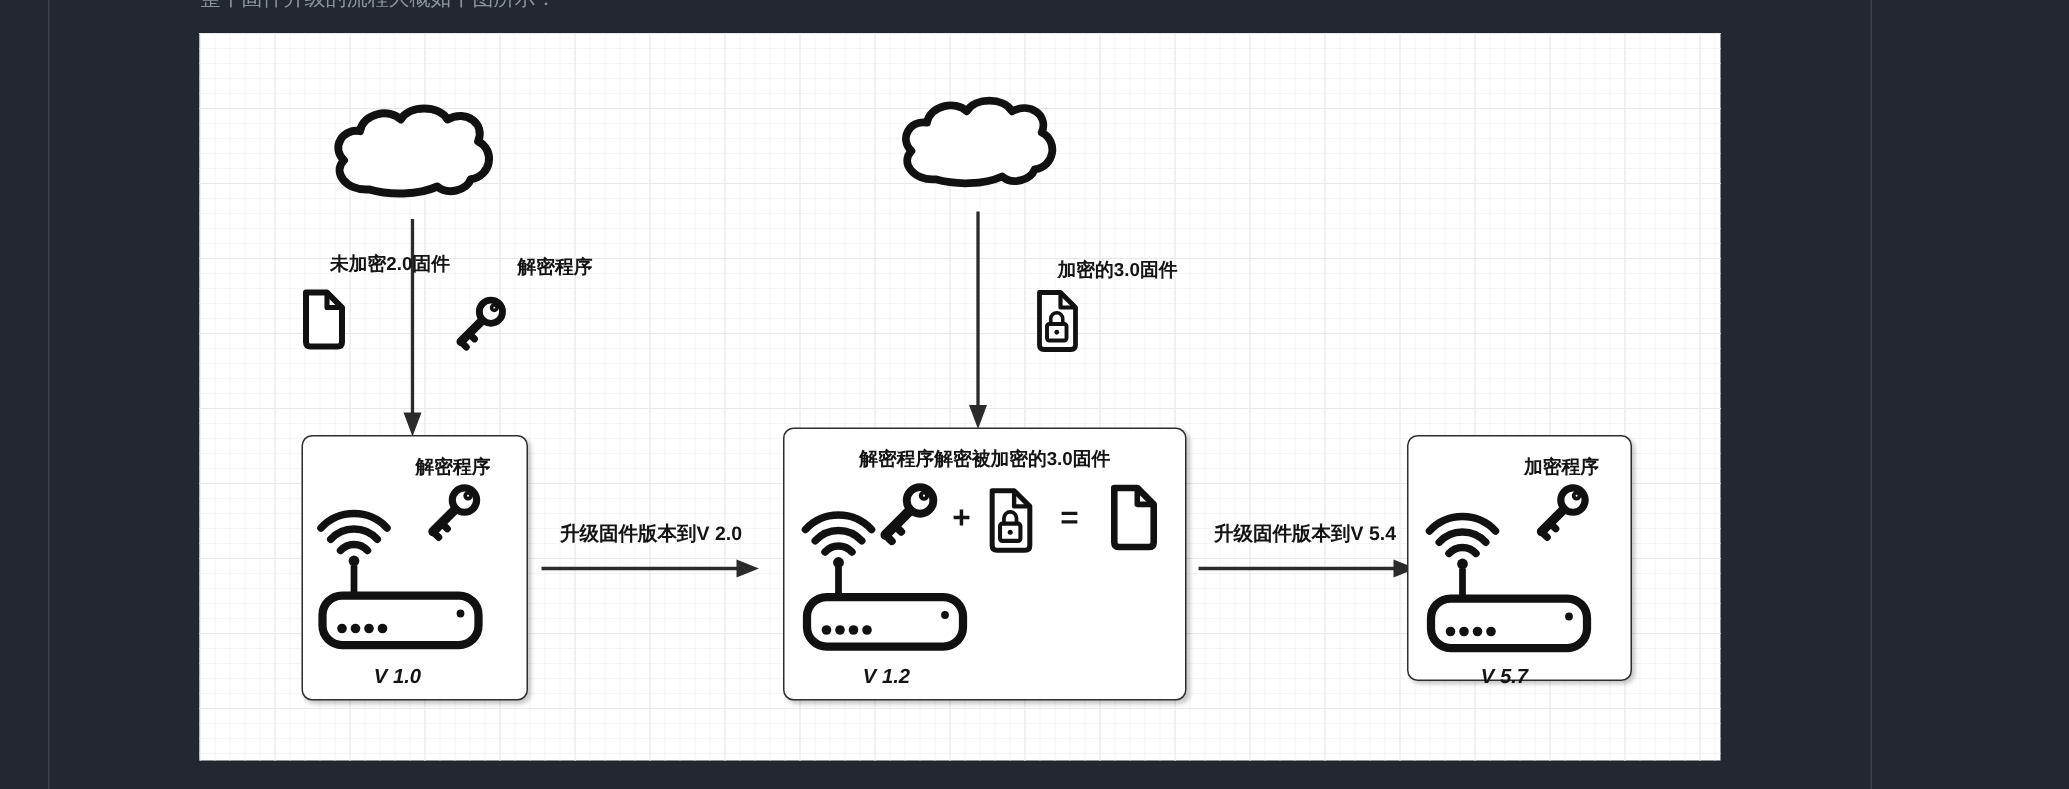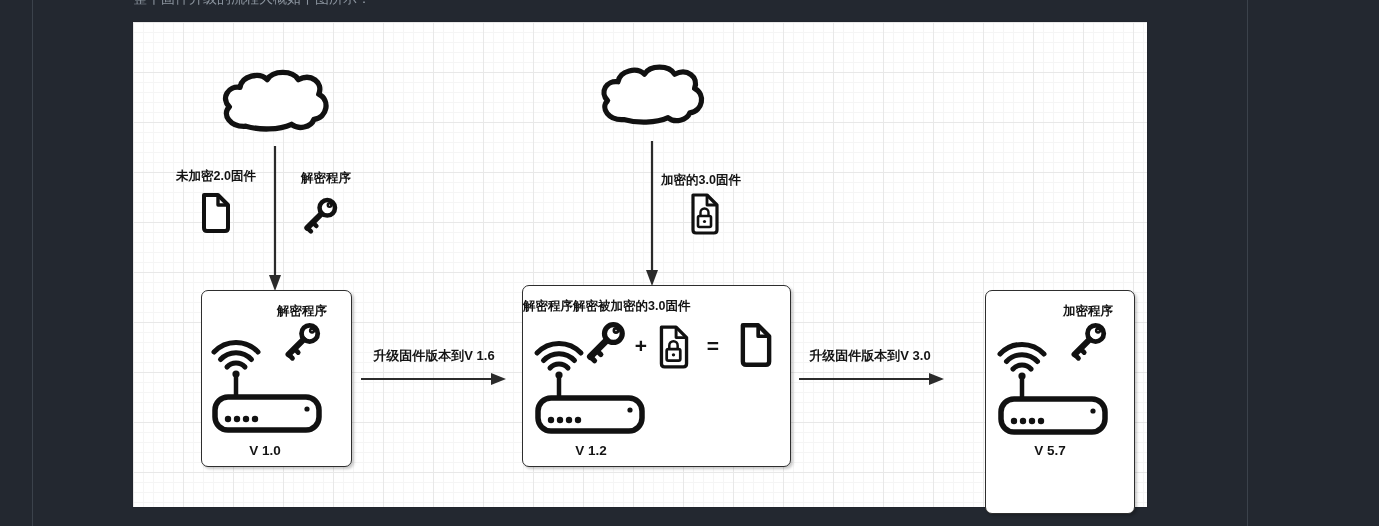"未加密2.0固件" .lbl { margin-left: none -> 44px }
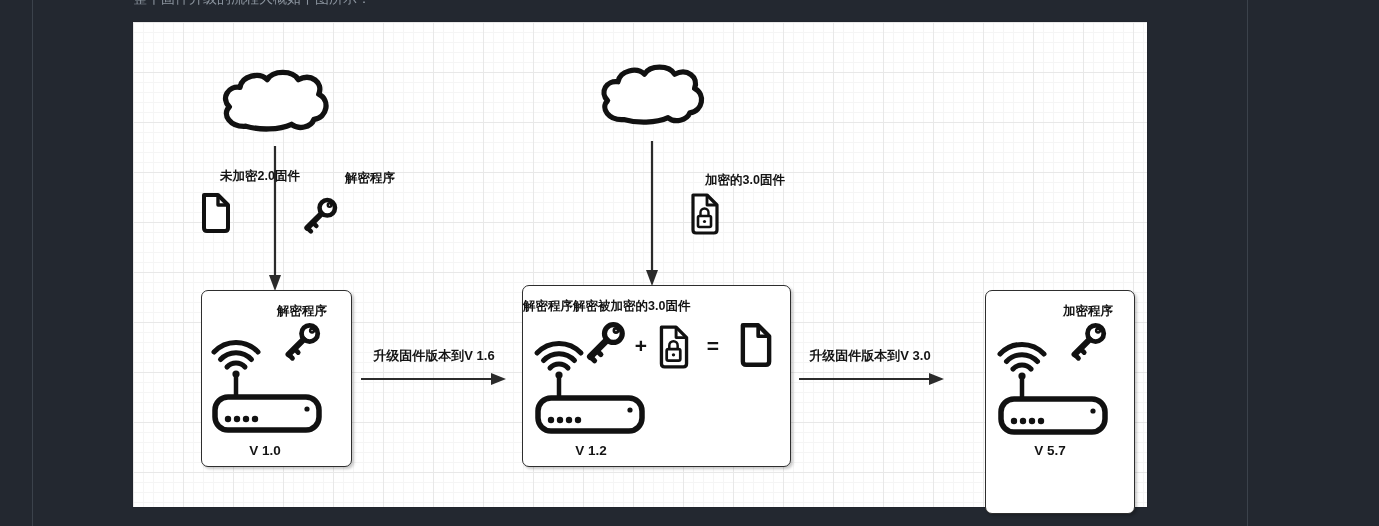"解密程序解密被加密的3.0固件" .box-title.full { text-align: none -> center }
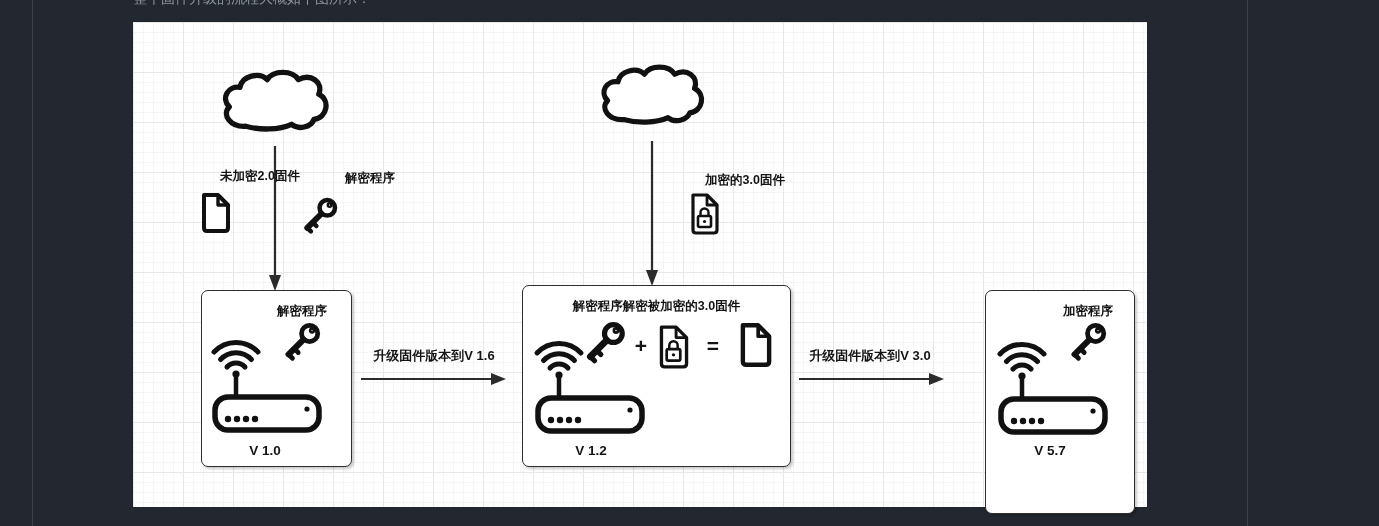"加密程序" div.node-box { height: 224px -> 164px; left: 852px -> 805px }
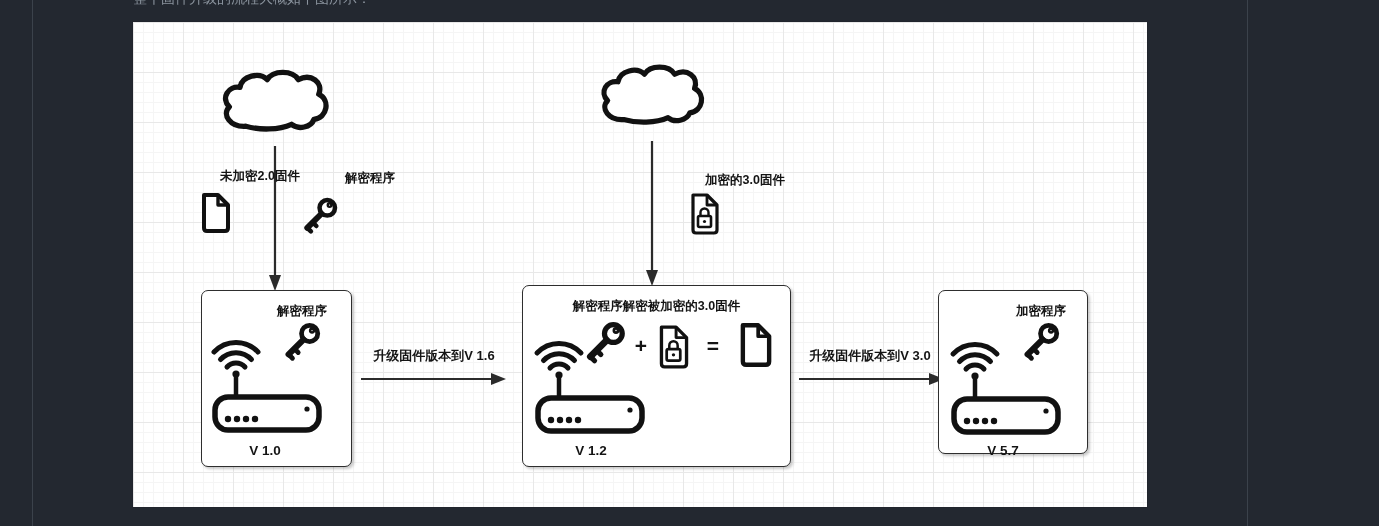"升级固件版本到V 1.6" div.arrow-lbl { text: 1.6 -> 2.0 }
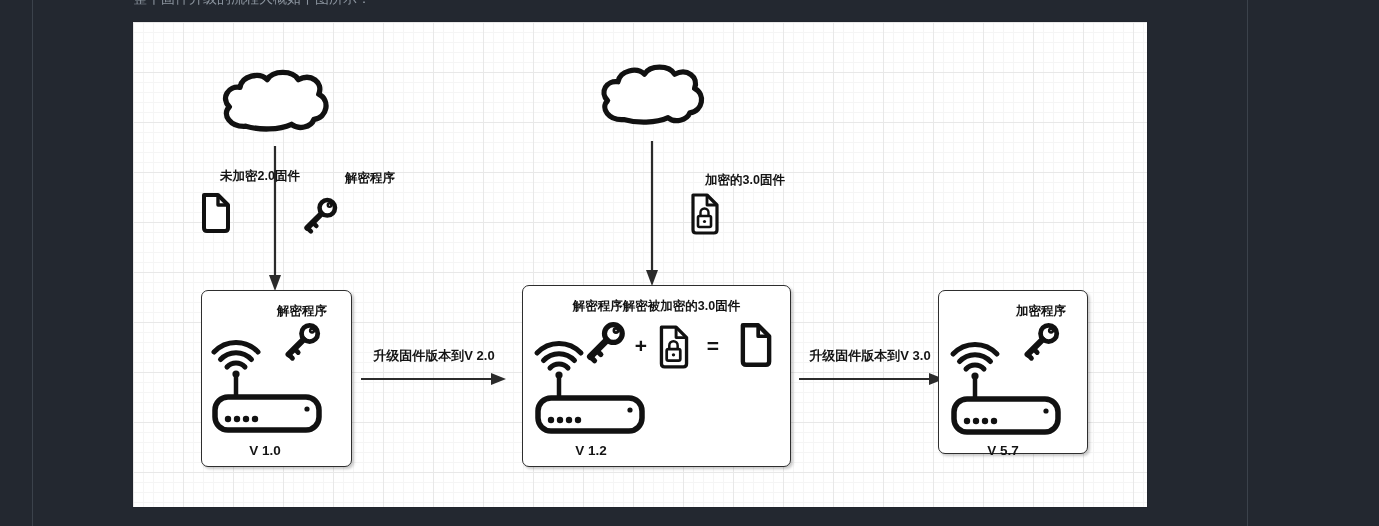"升级固件版本到V 3.0" div.arrow-lbl { text: 3.0 -> 5.4 }
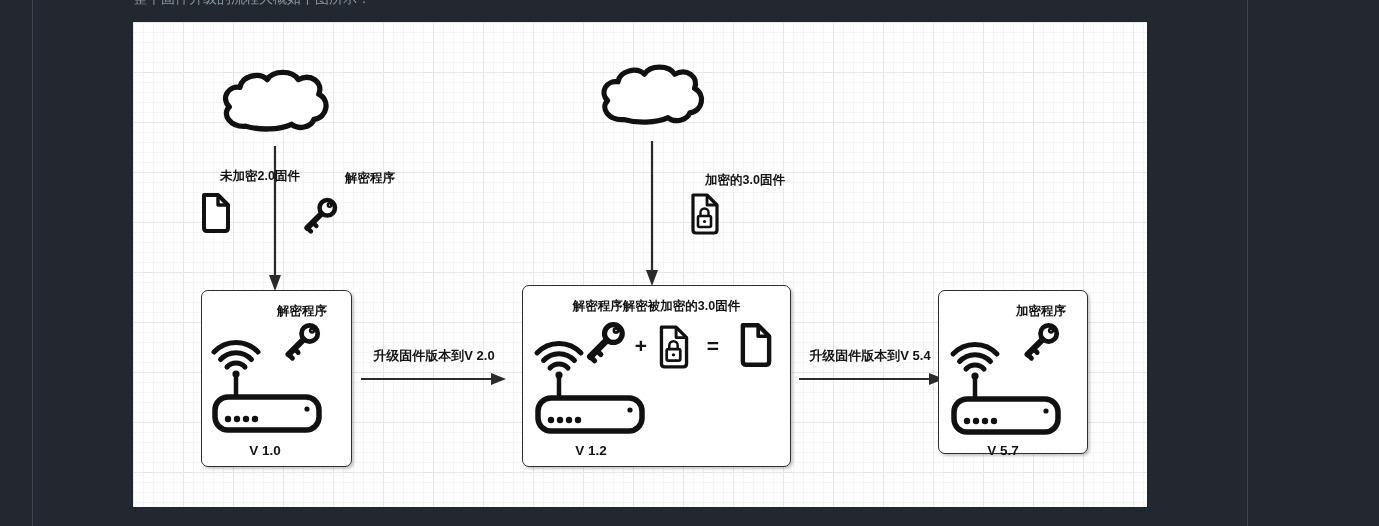"V 1.0" .version { font-style: none -> italic }
